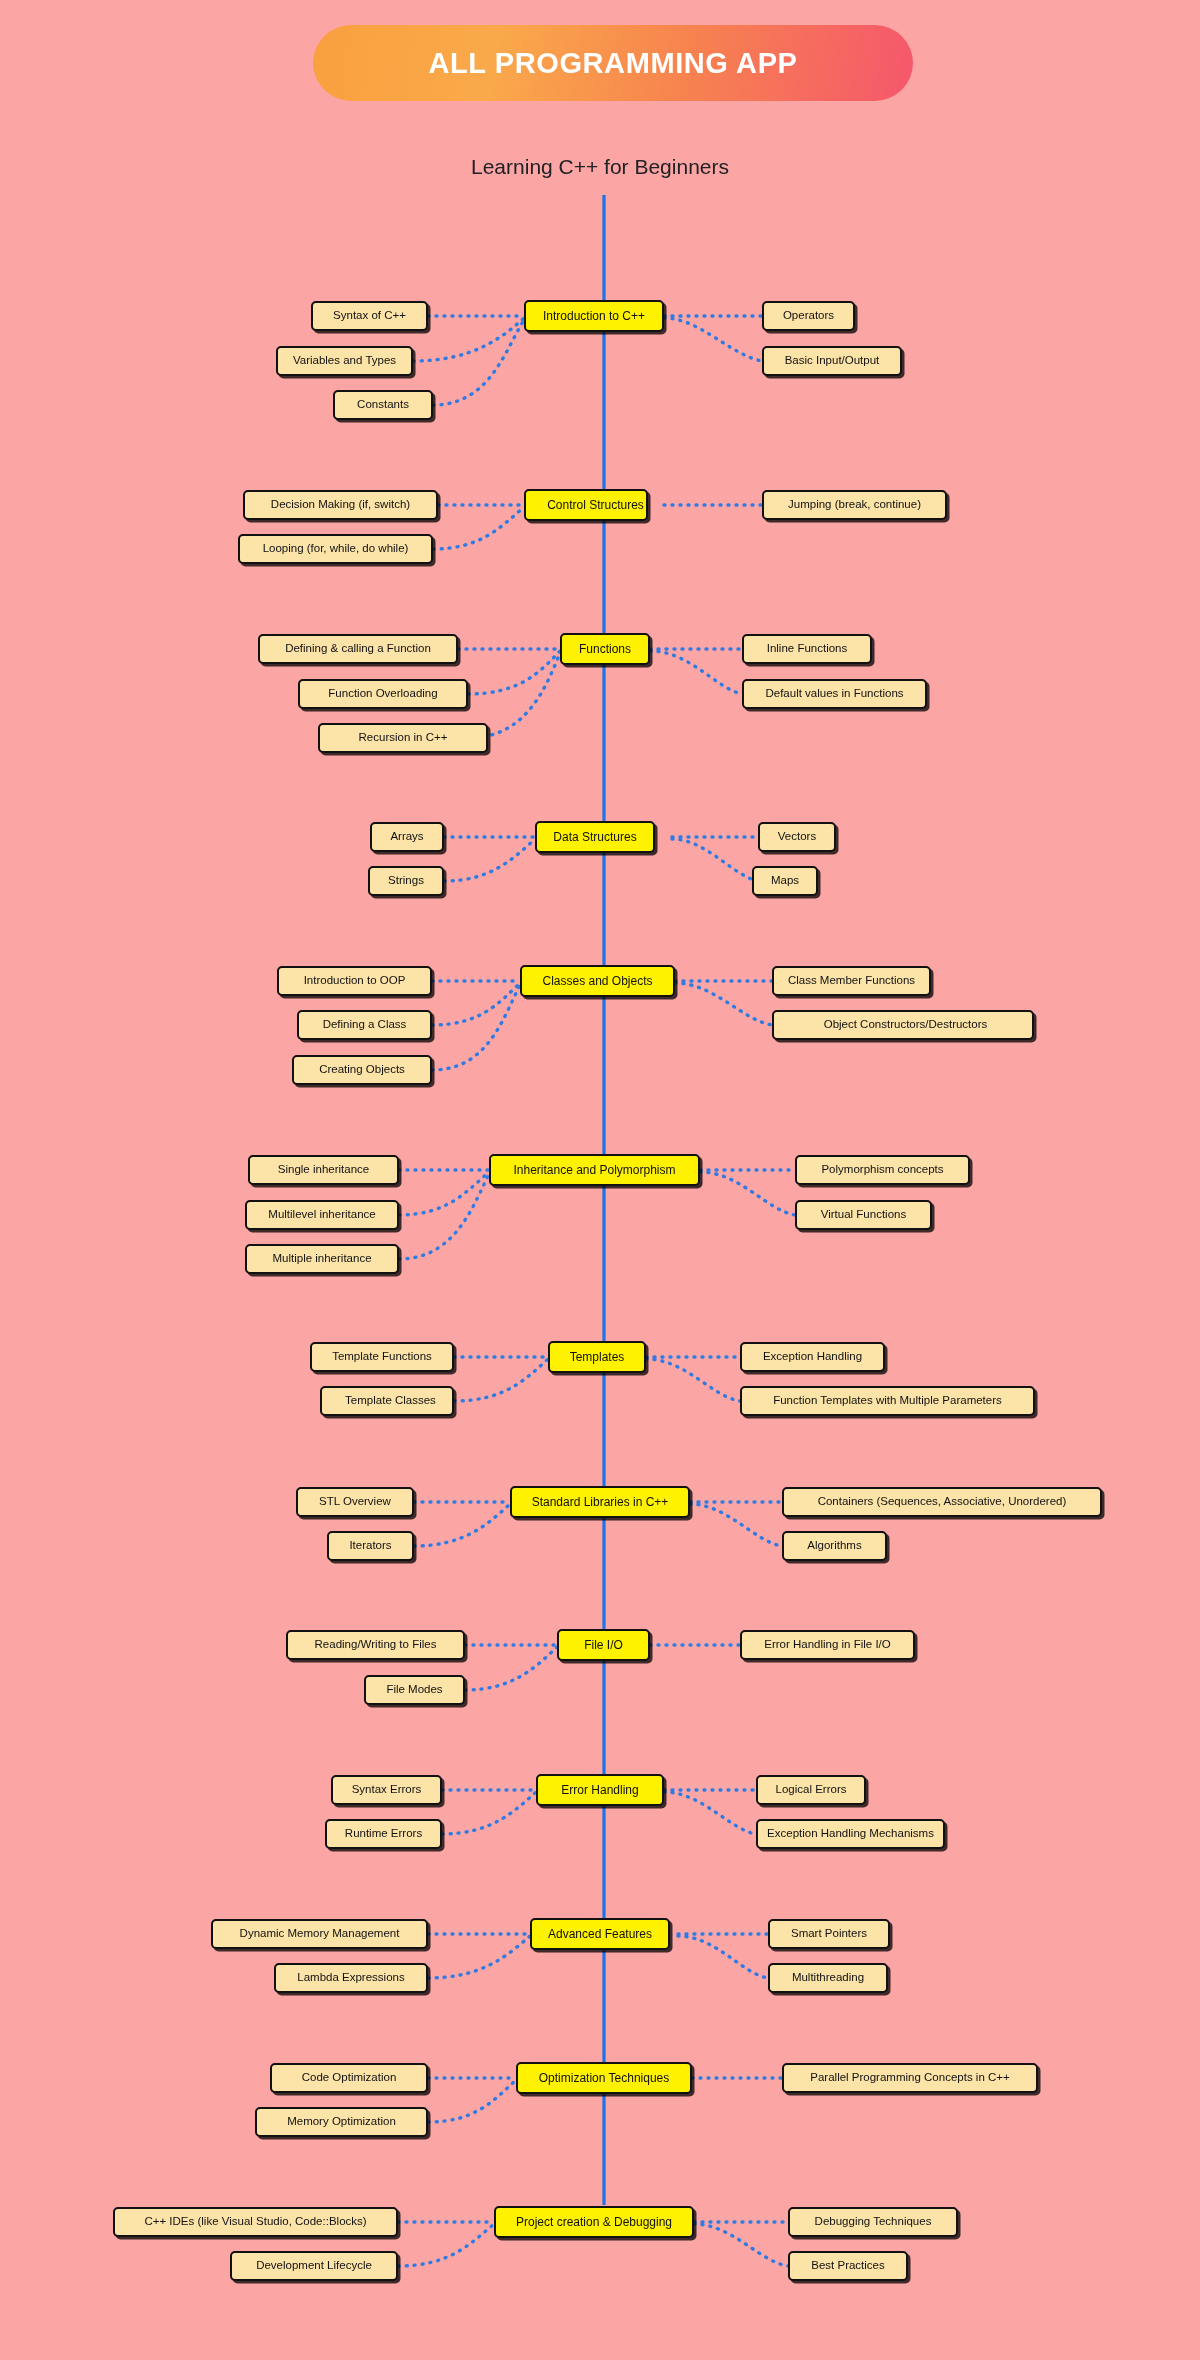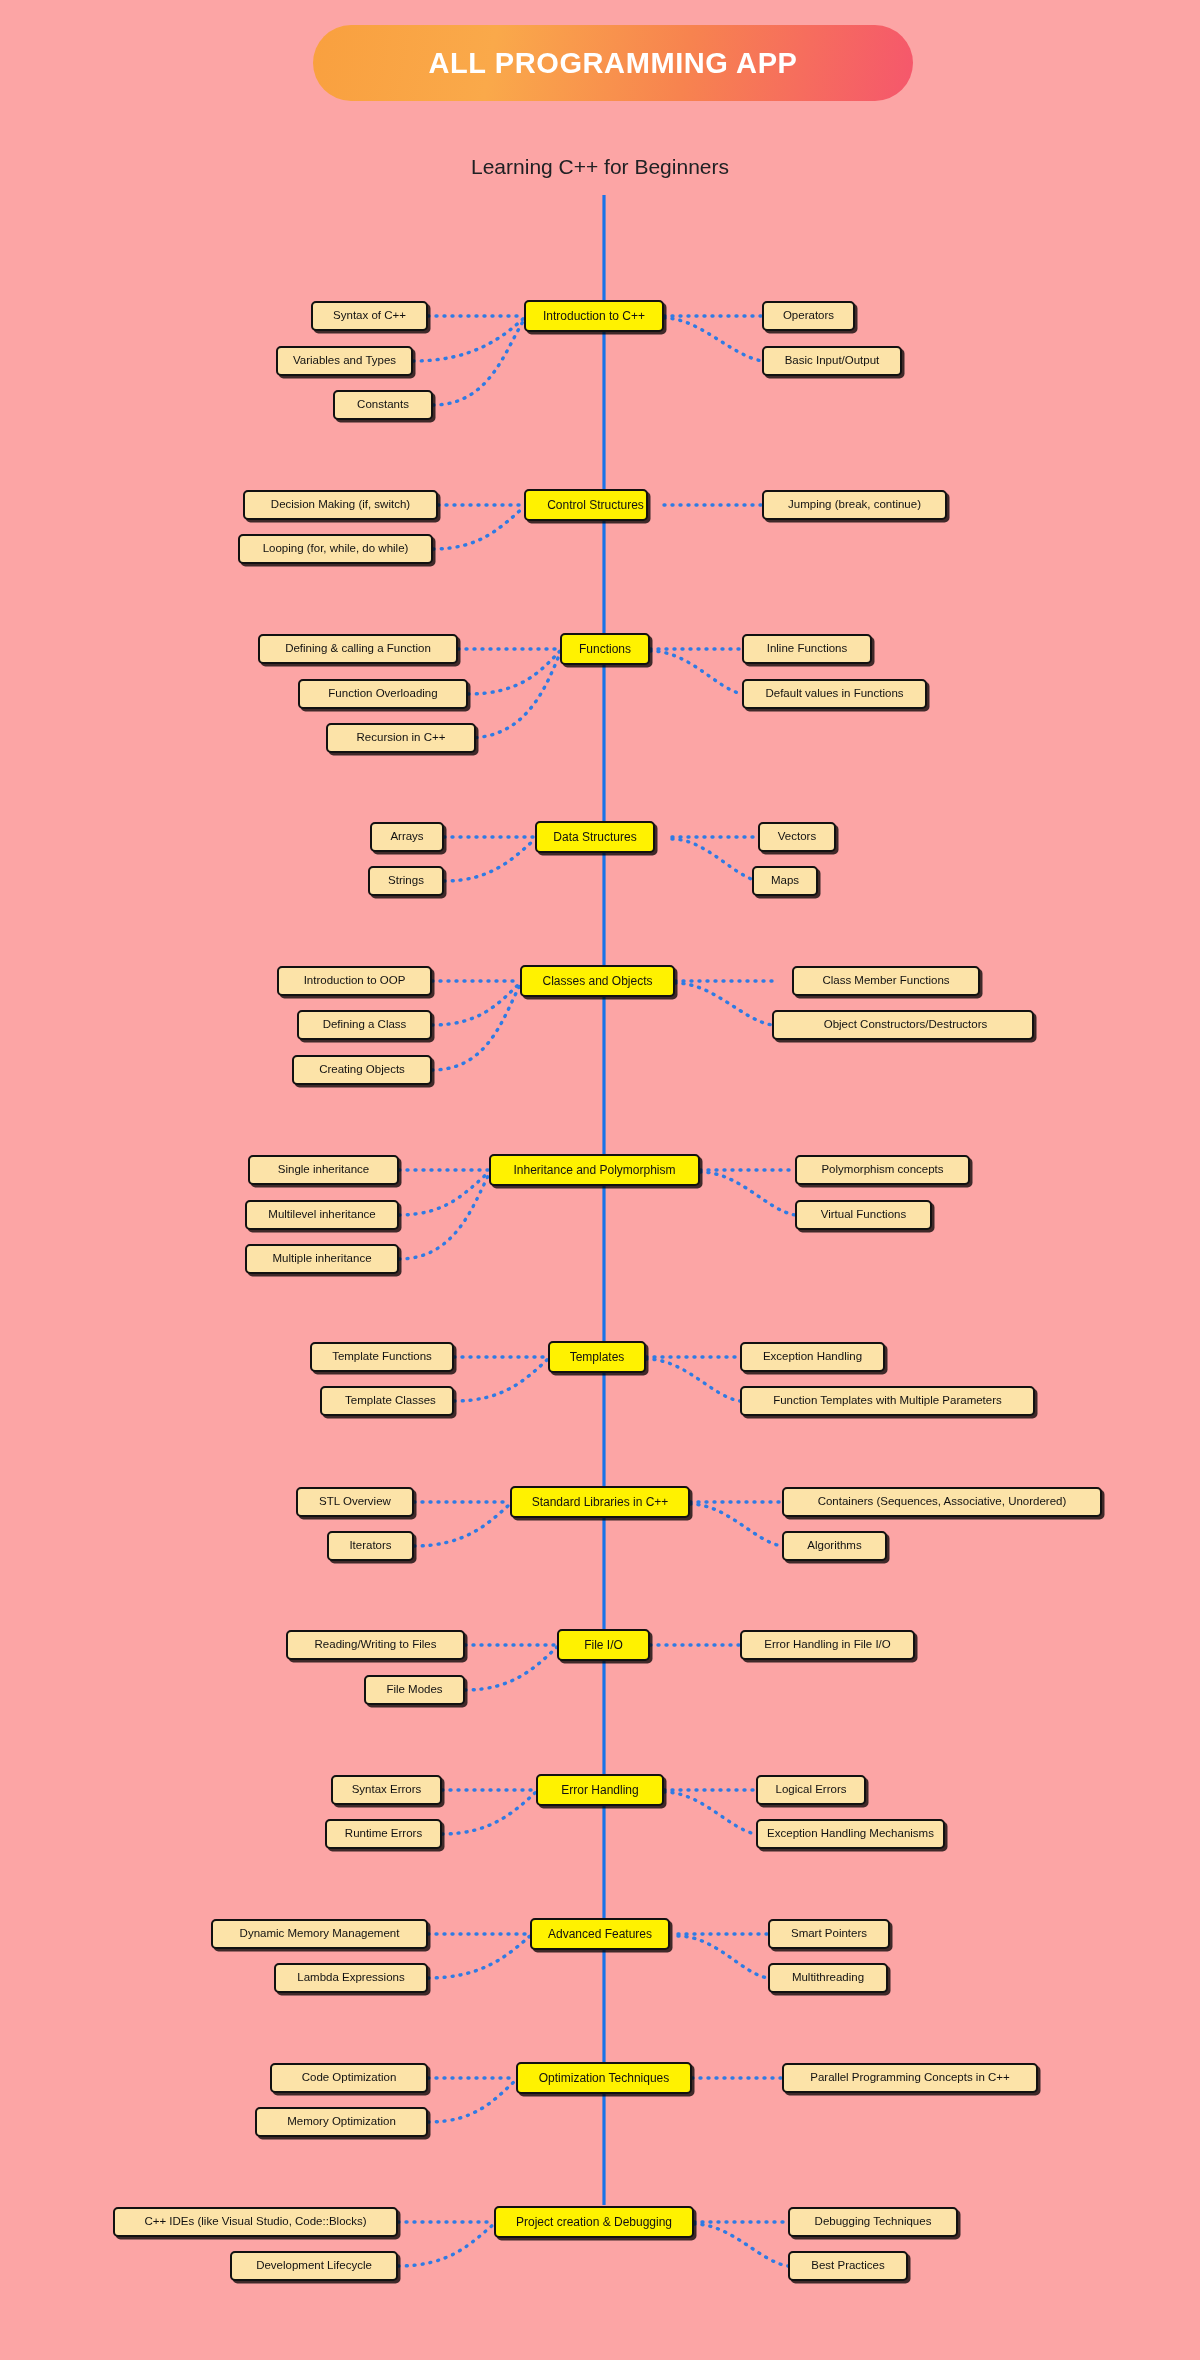"Recursion in C++" div.node { left: 326px -> 318px; width: 150px -> 170px }
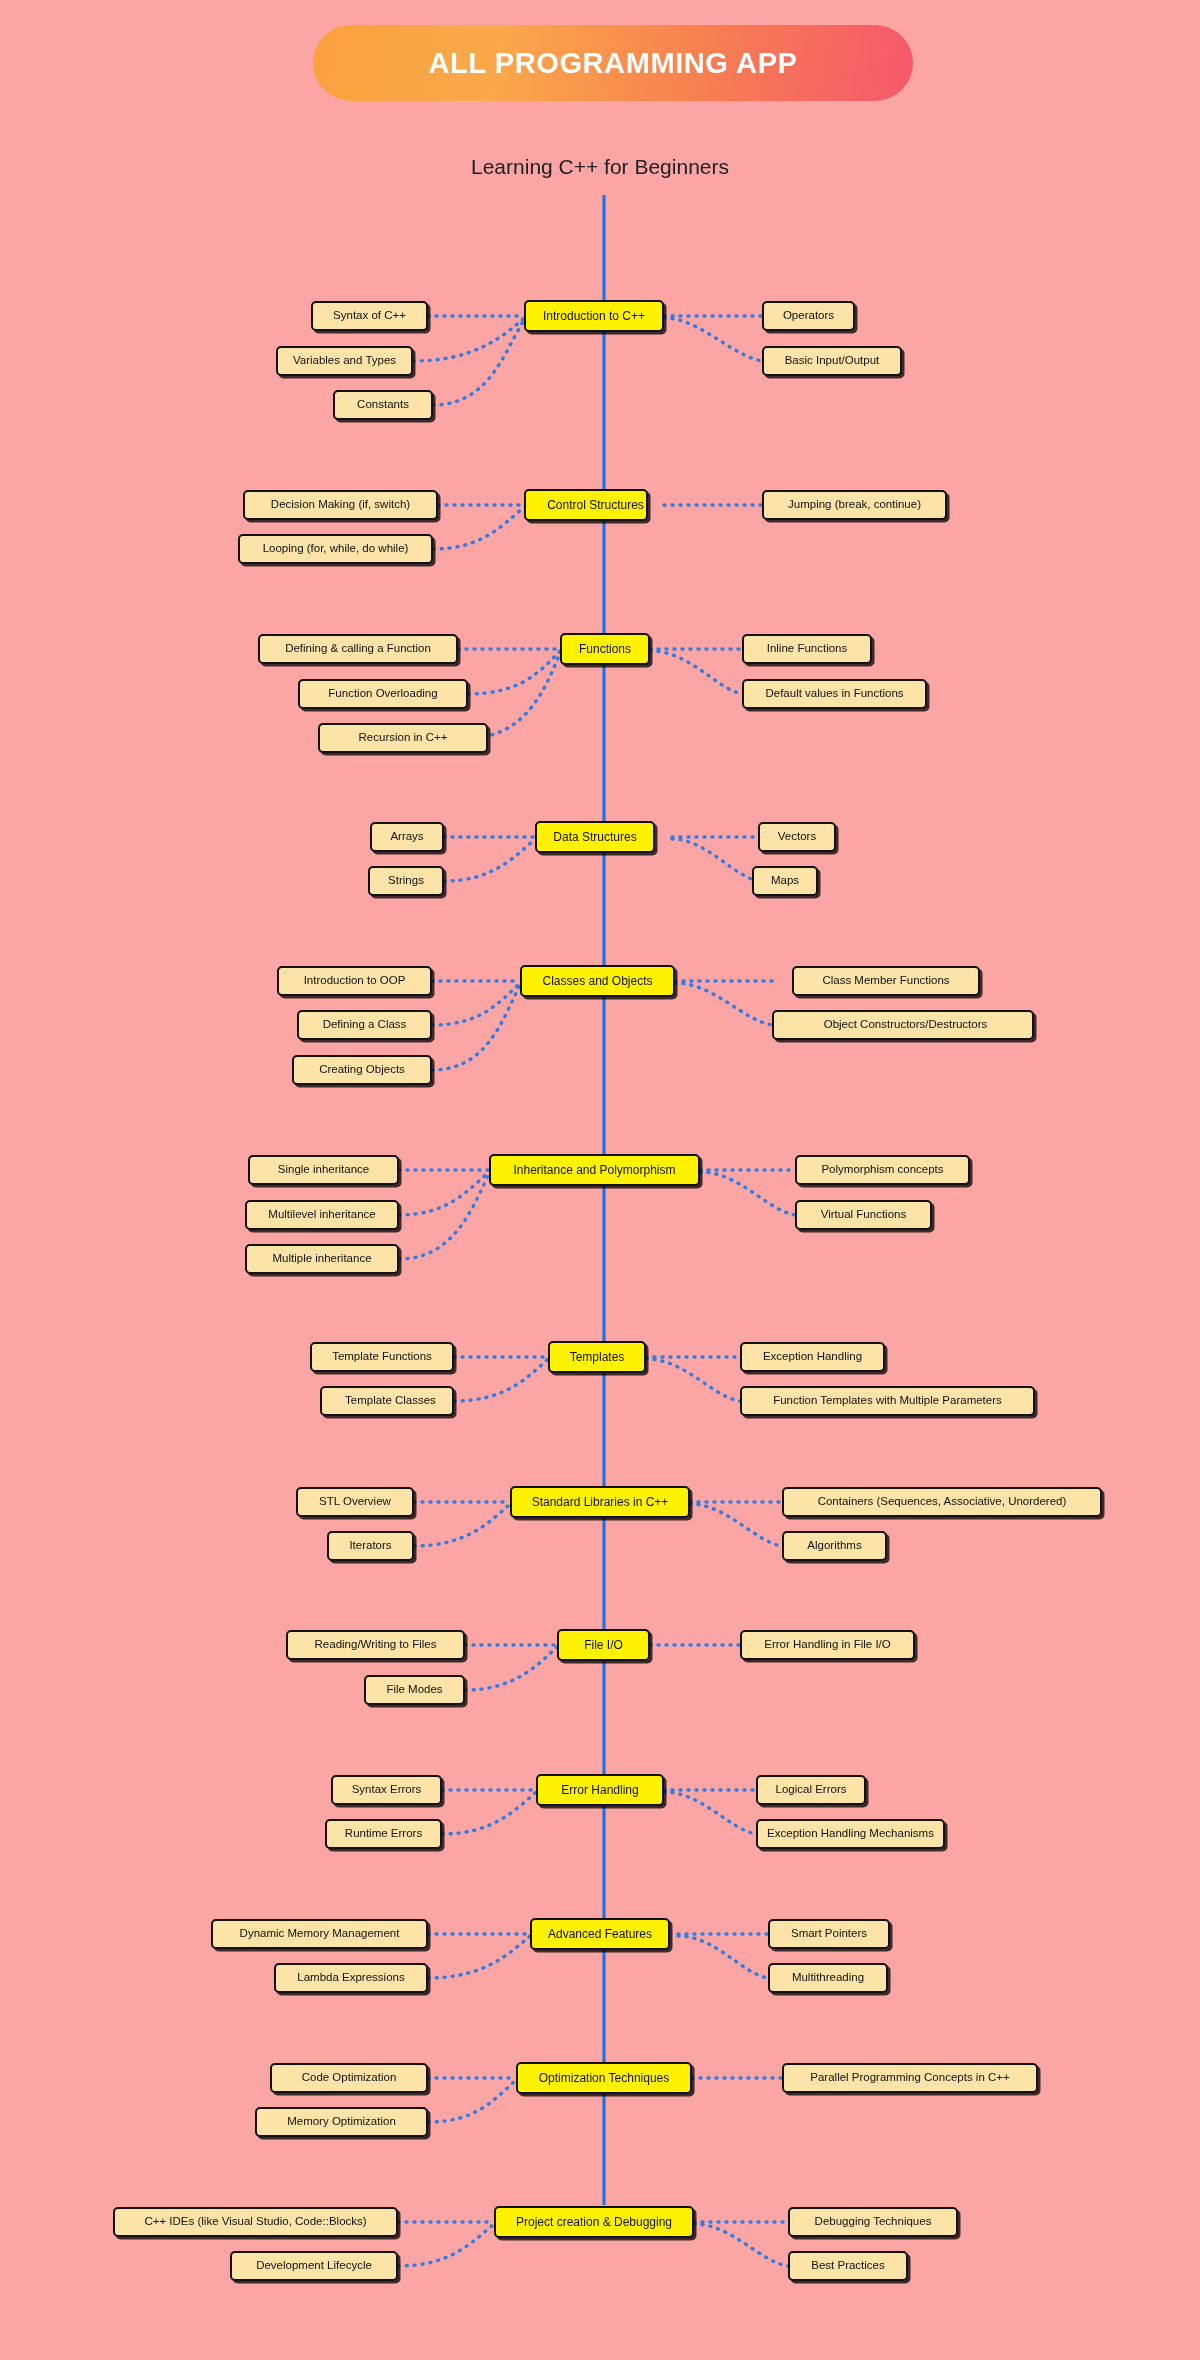"Class Member Functions" div.node { margin-left: 20px -> none; width: 188px -> 159px }
